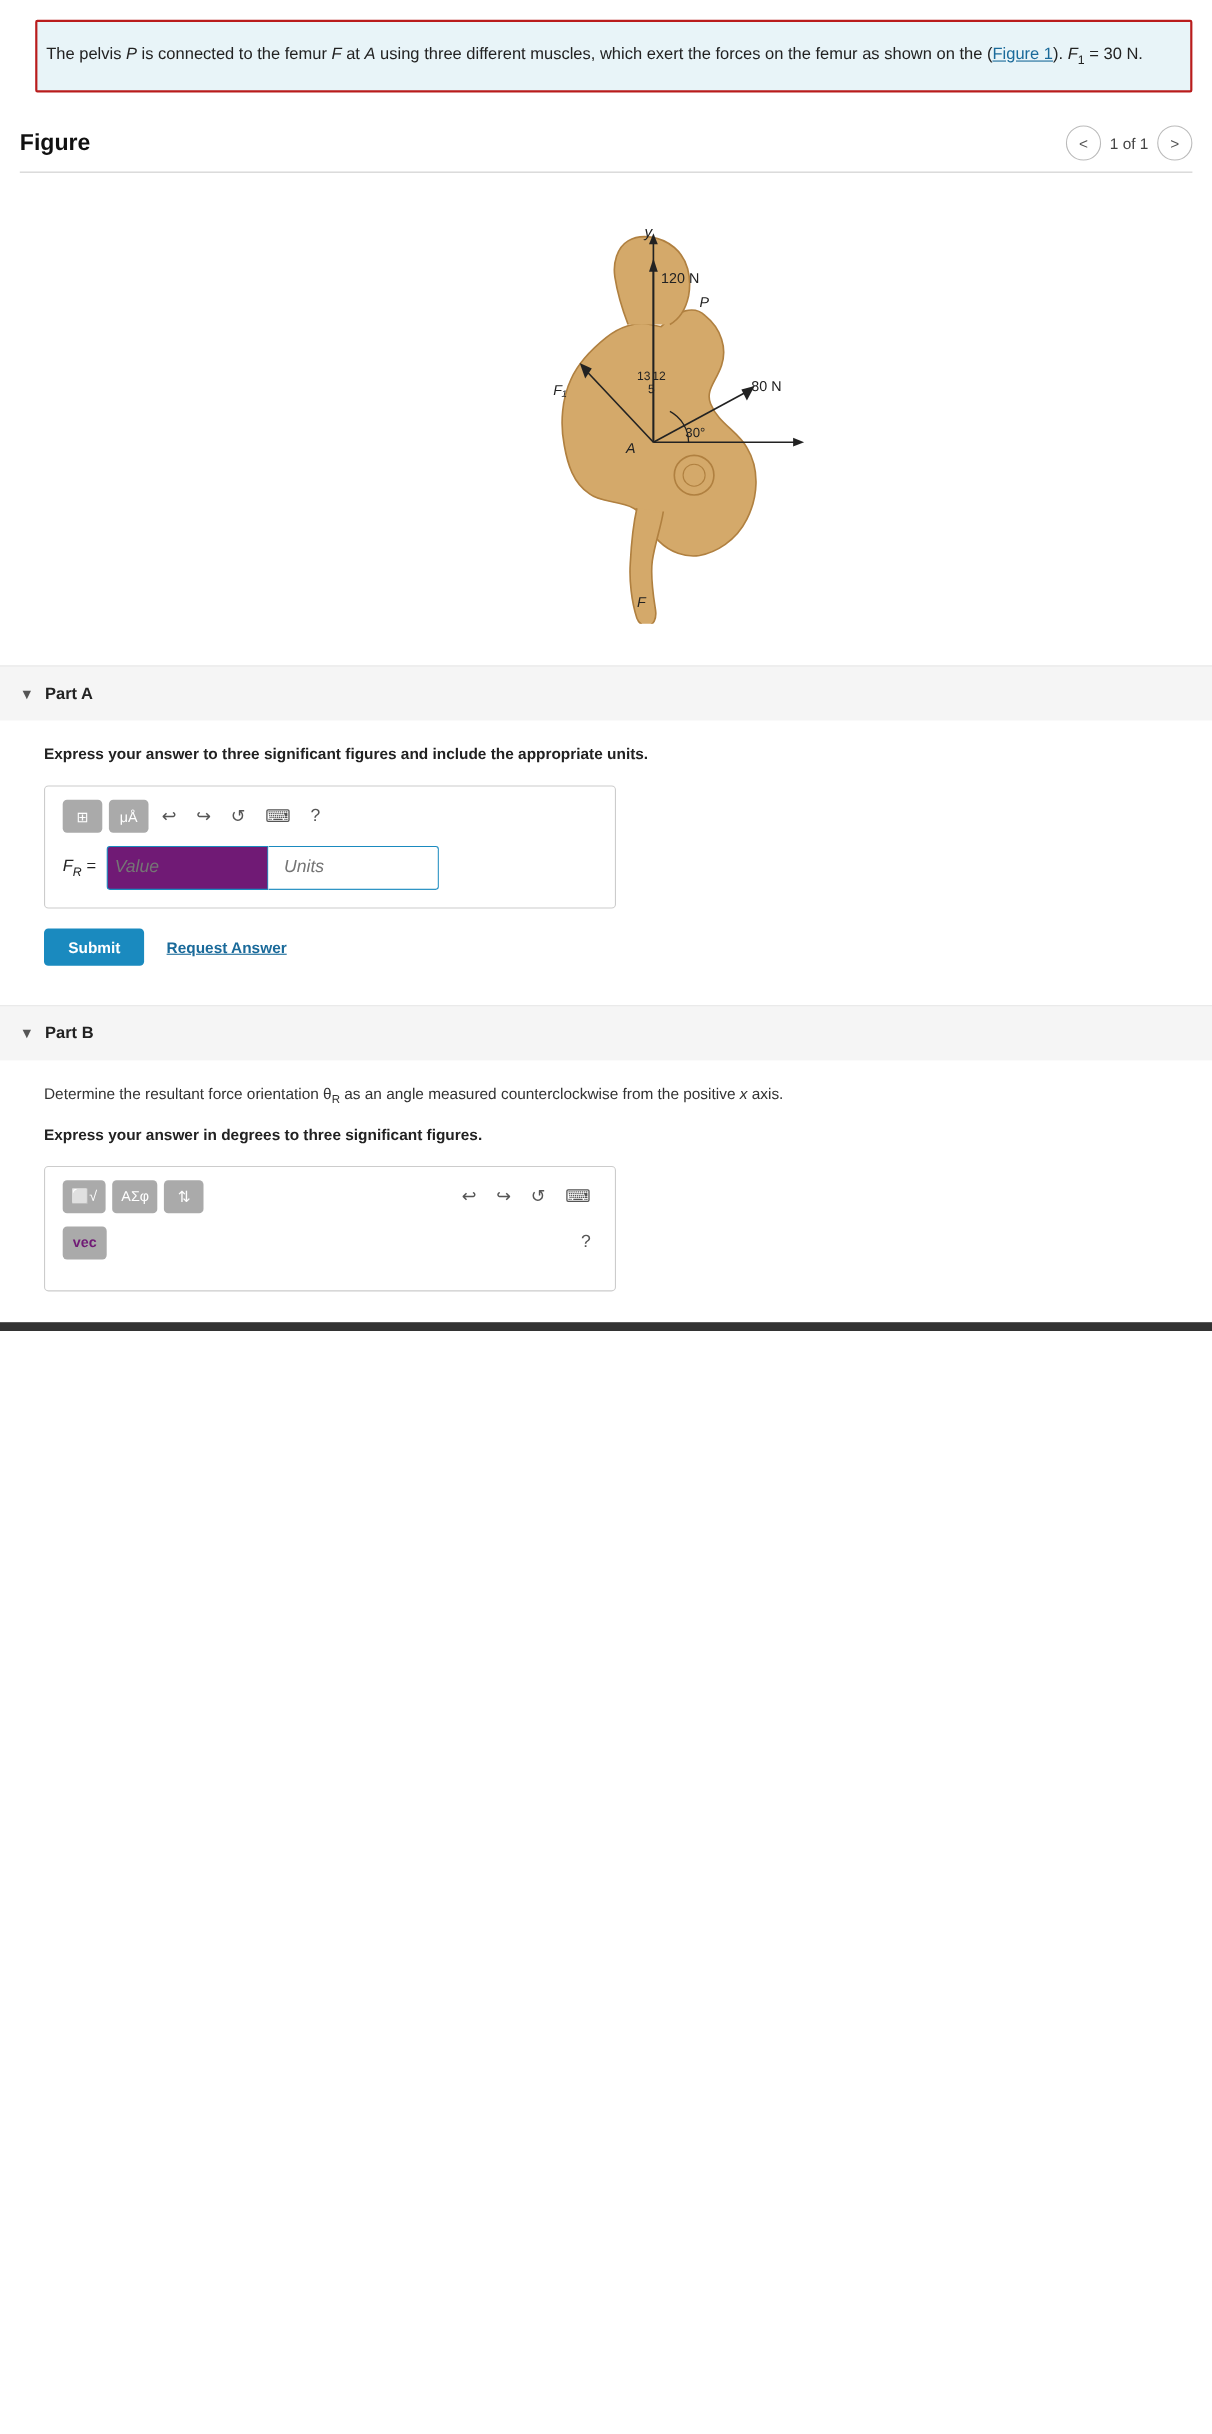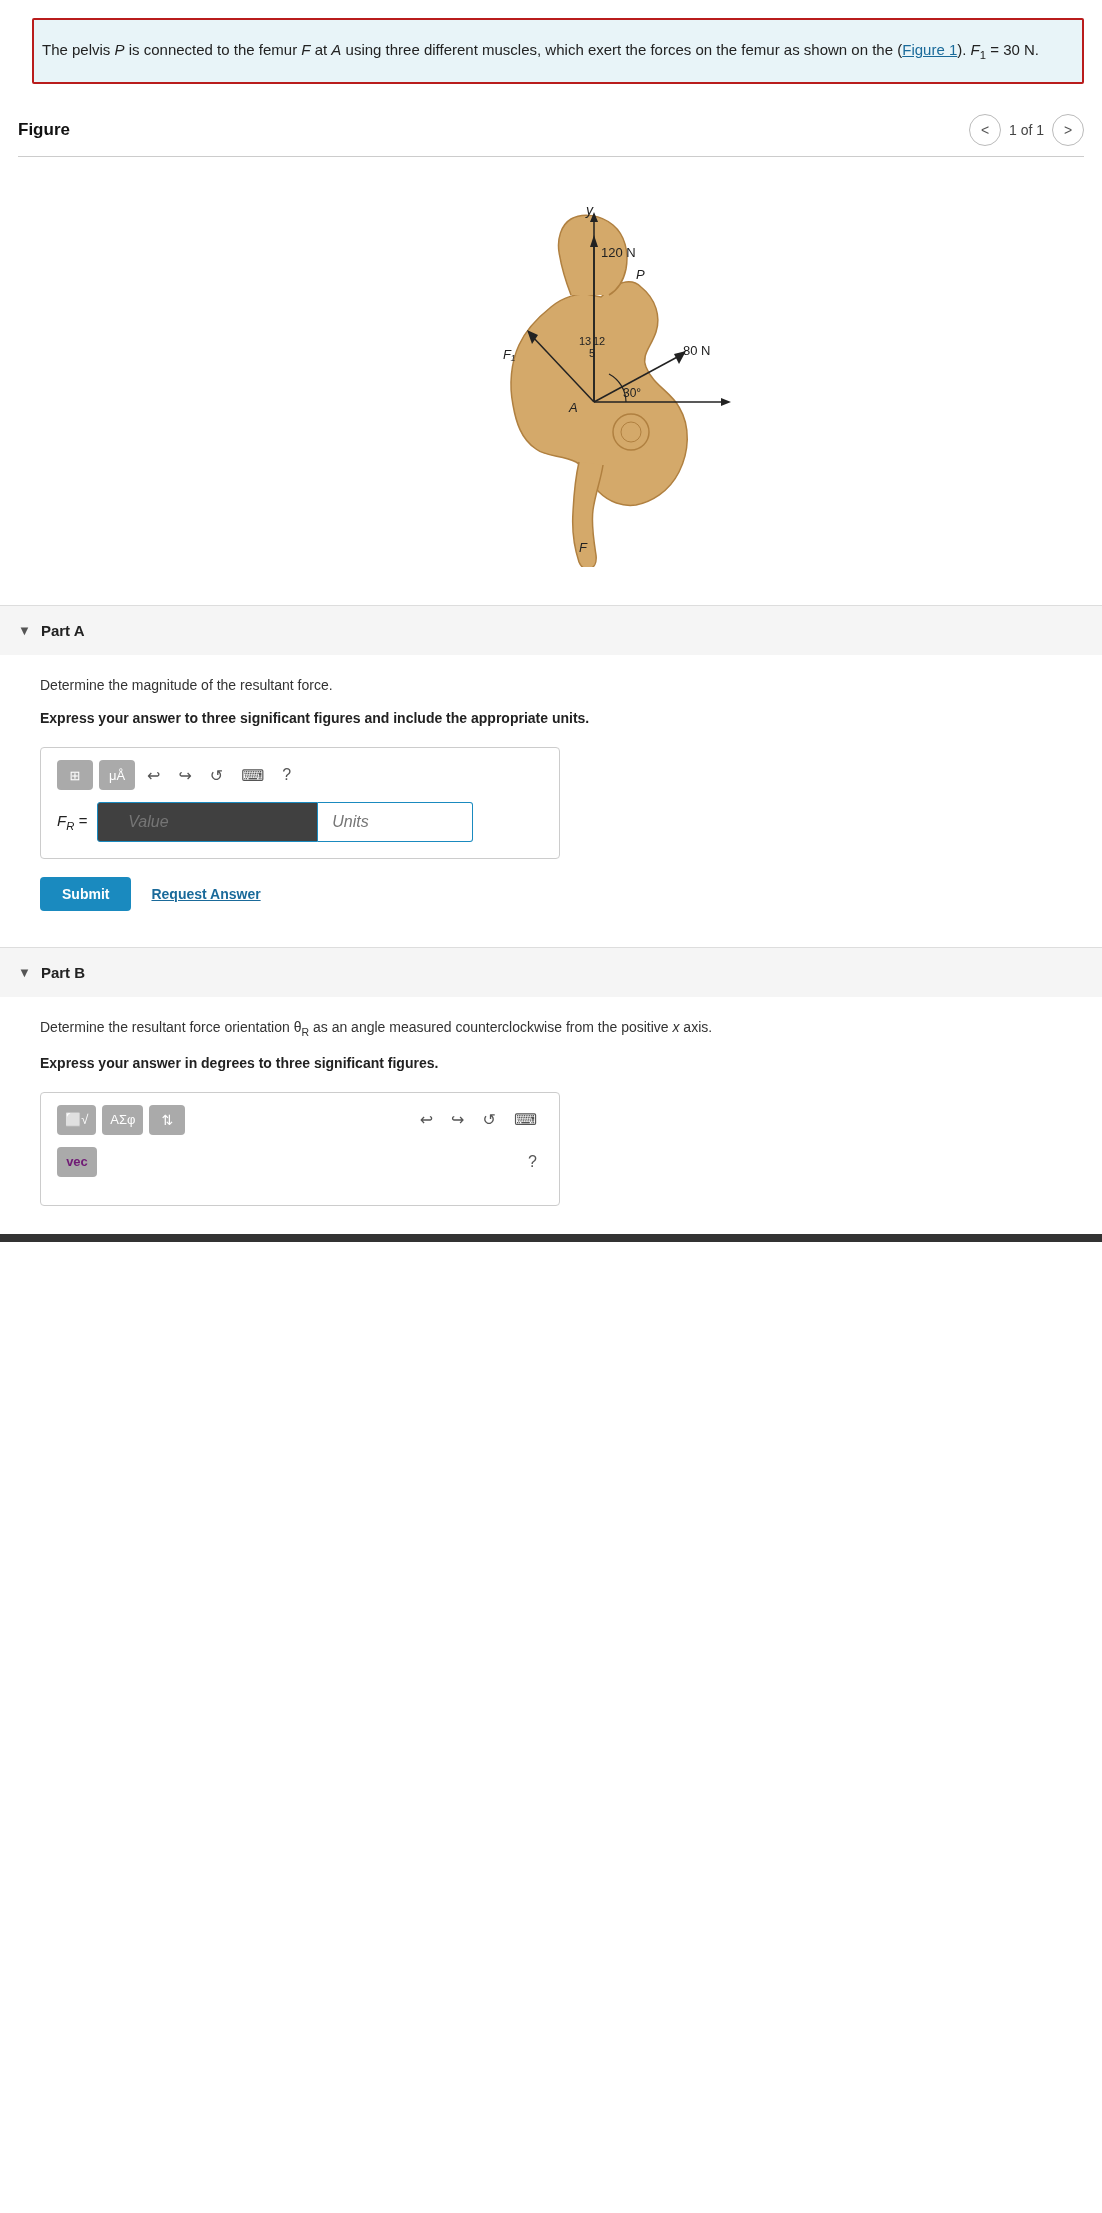"Figure" .figure-title { font-size: 17px -> 21px }
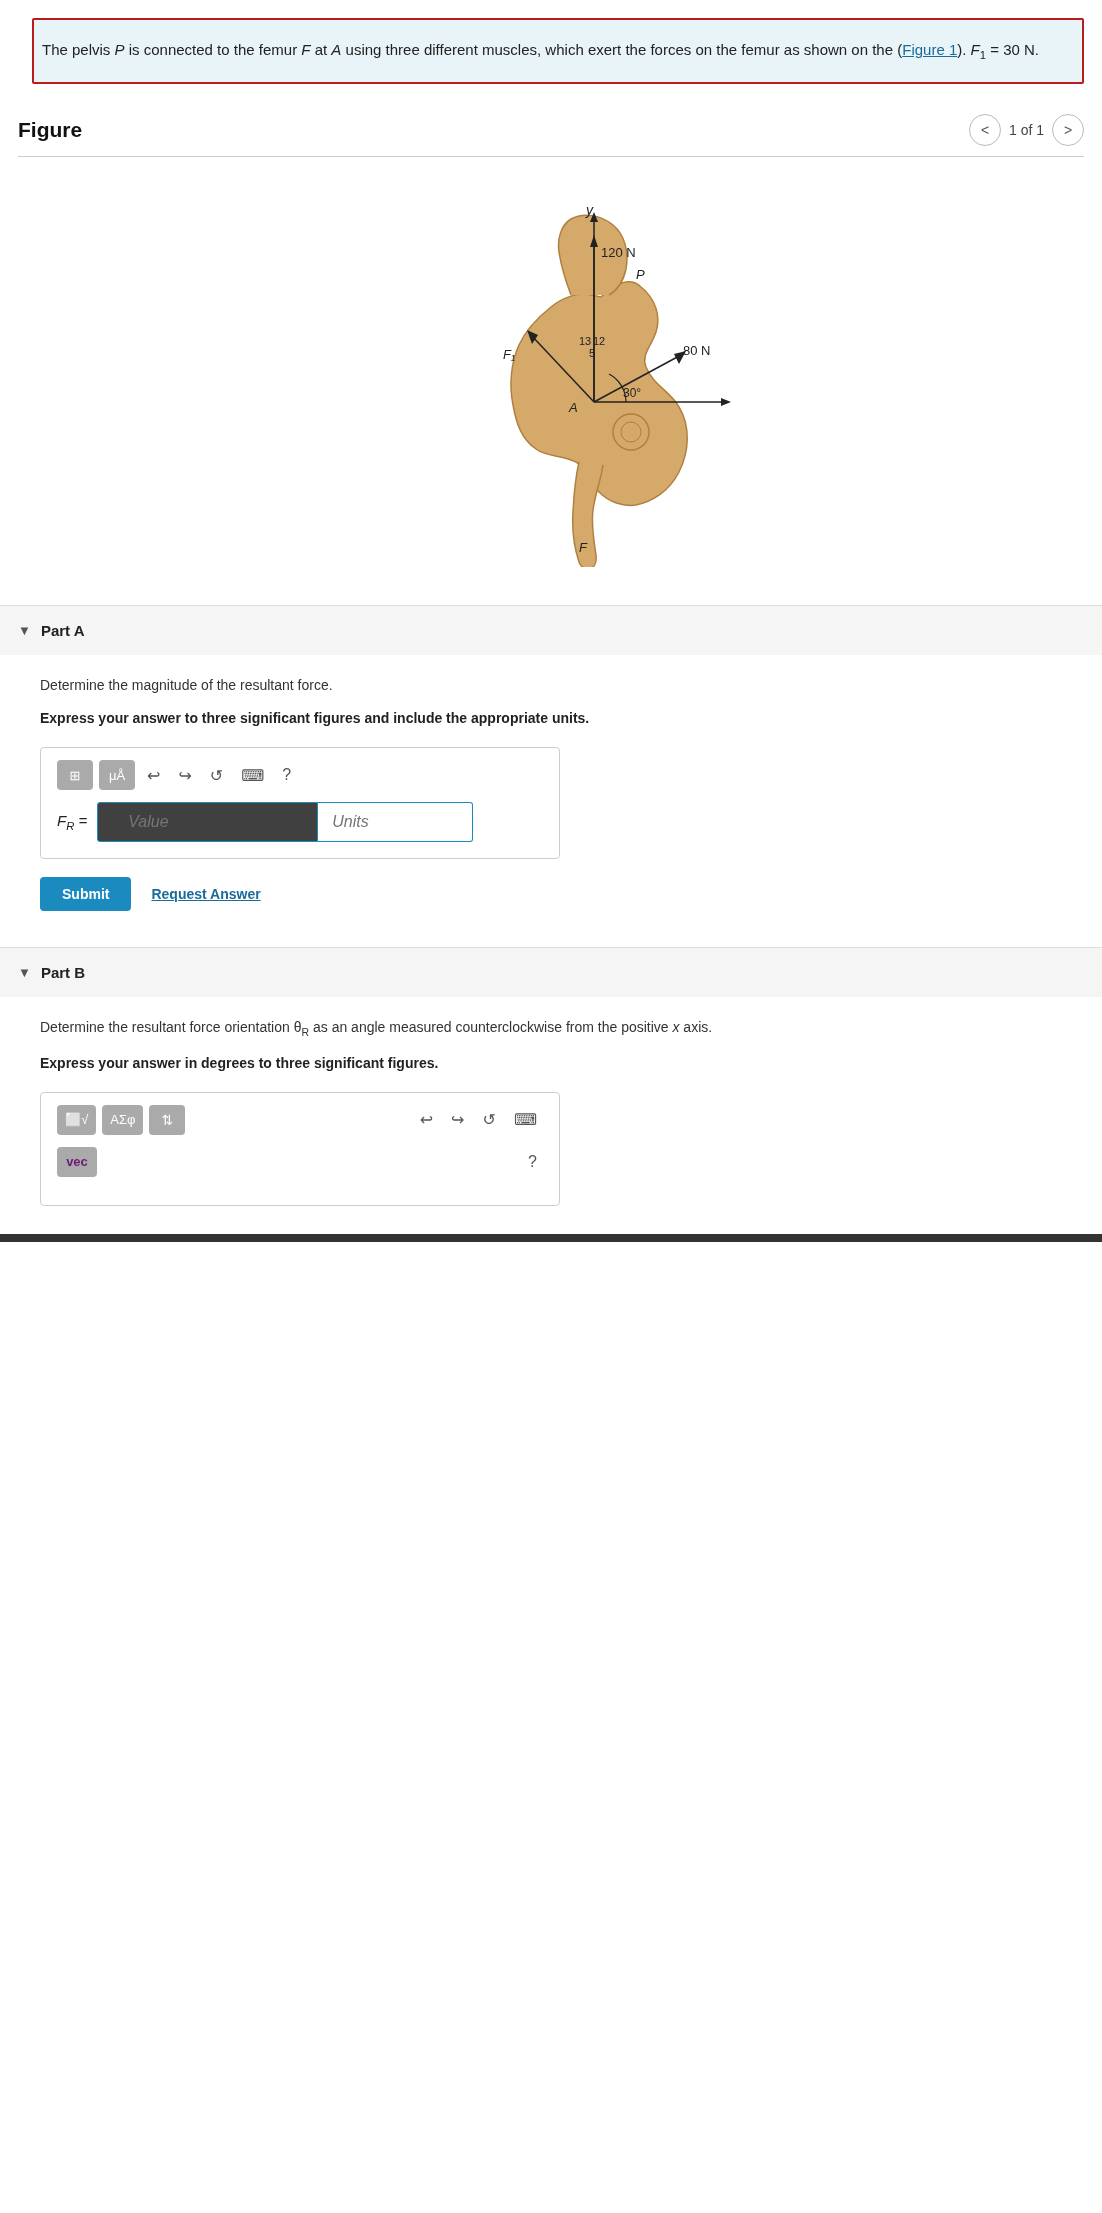"Determine the magnitude of the" p.part-description { html: <p>Determine the magnitude of the resultant force.</p> -> none }
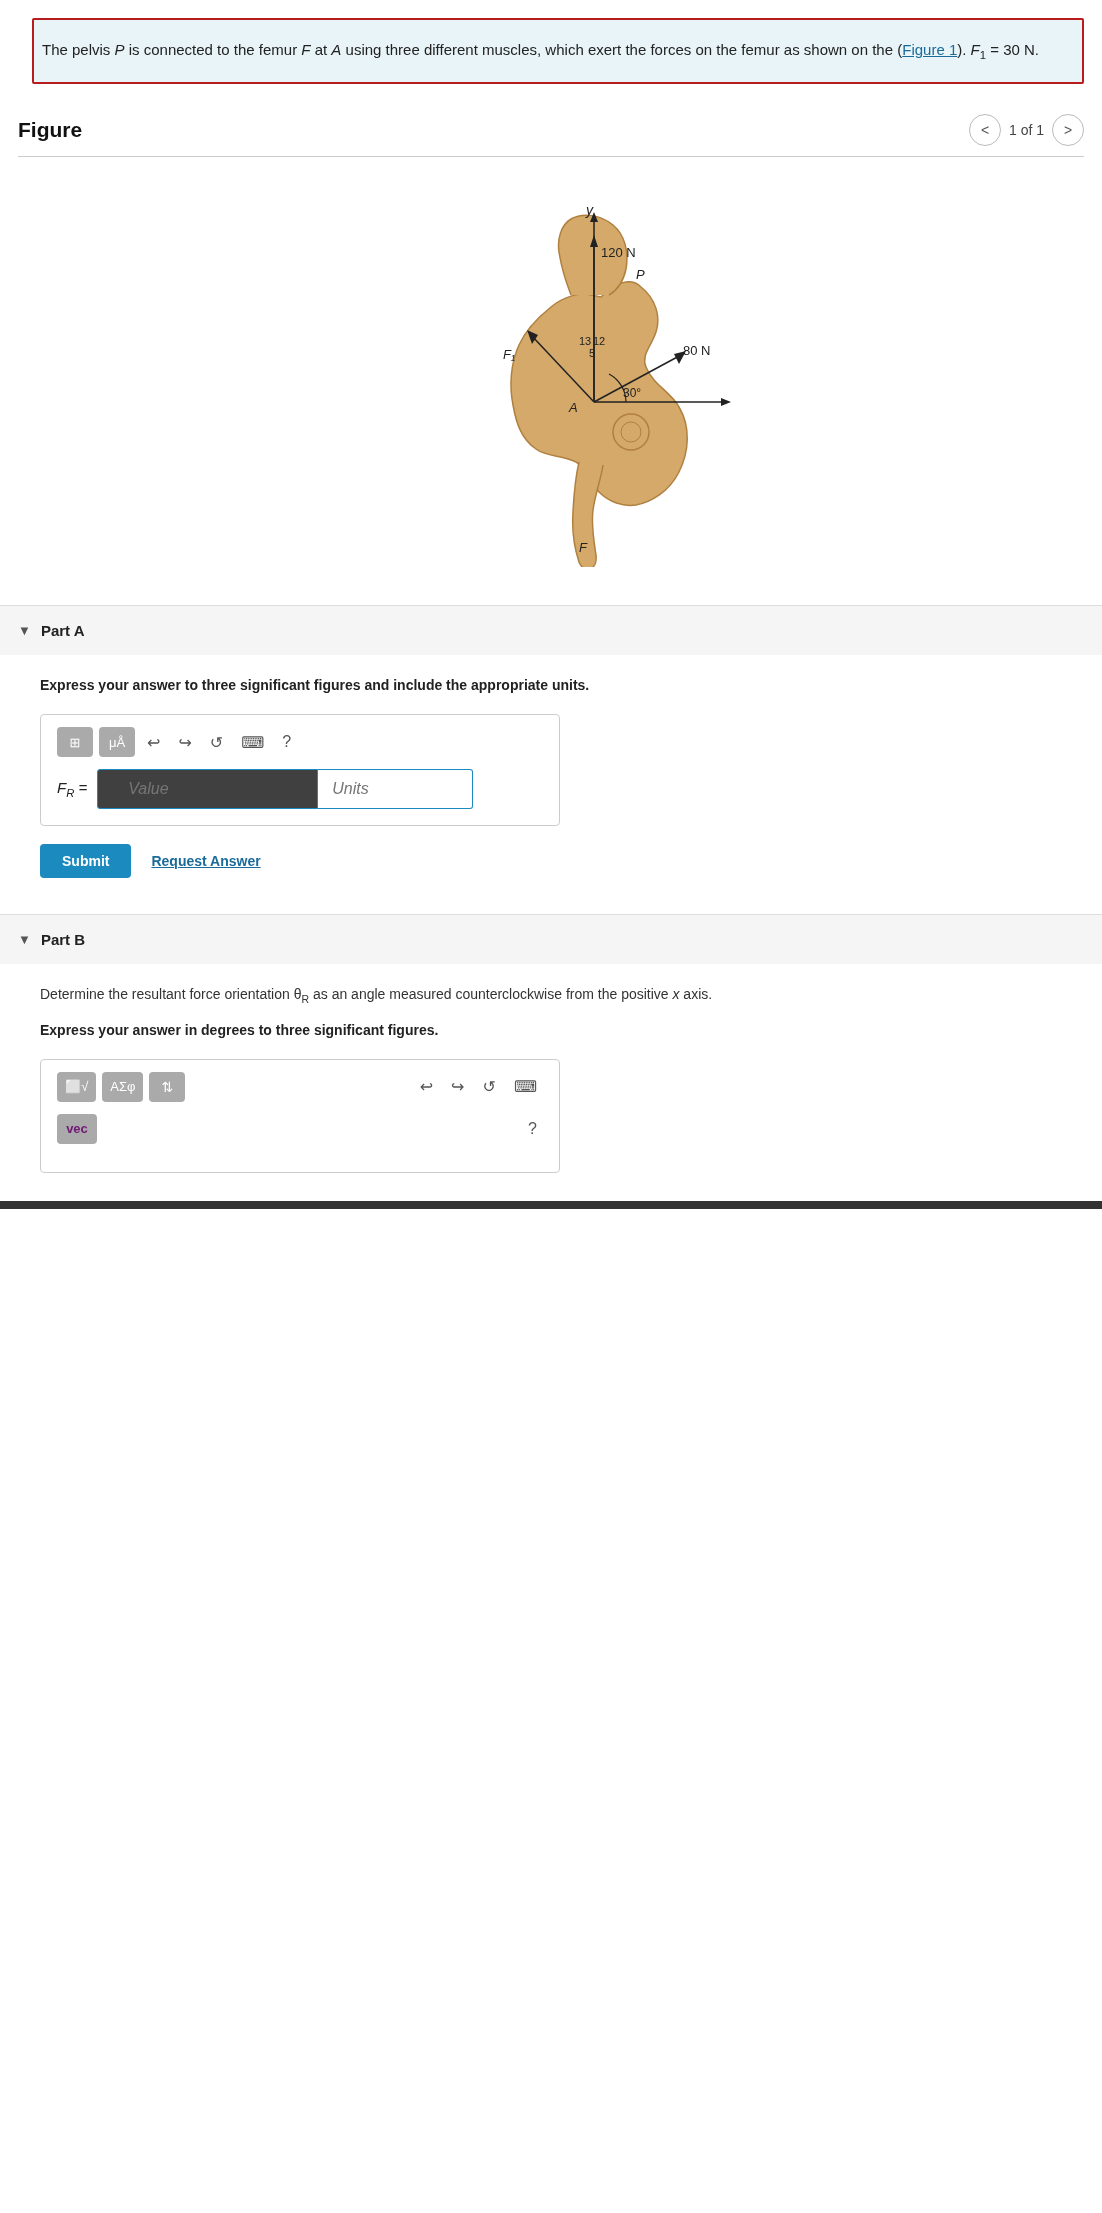"Value" .value-input { background: #404040 -> #701a75; padding: 10px 30px -> 10px 6px; width: 221px -> 147px }
